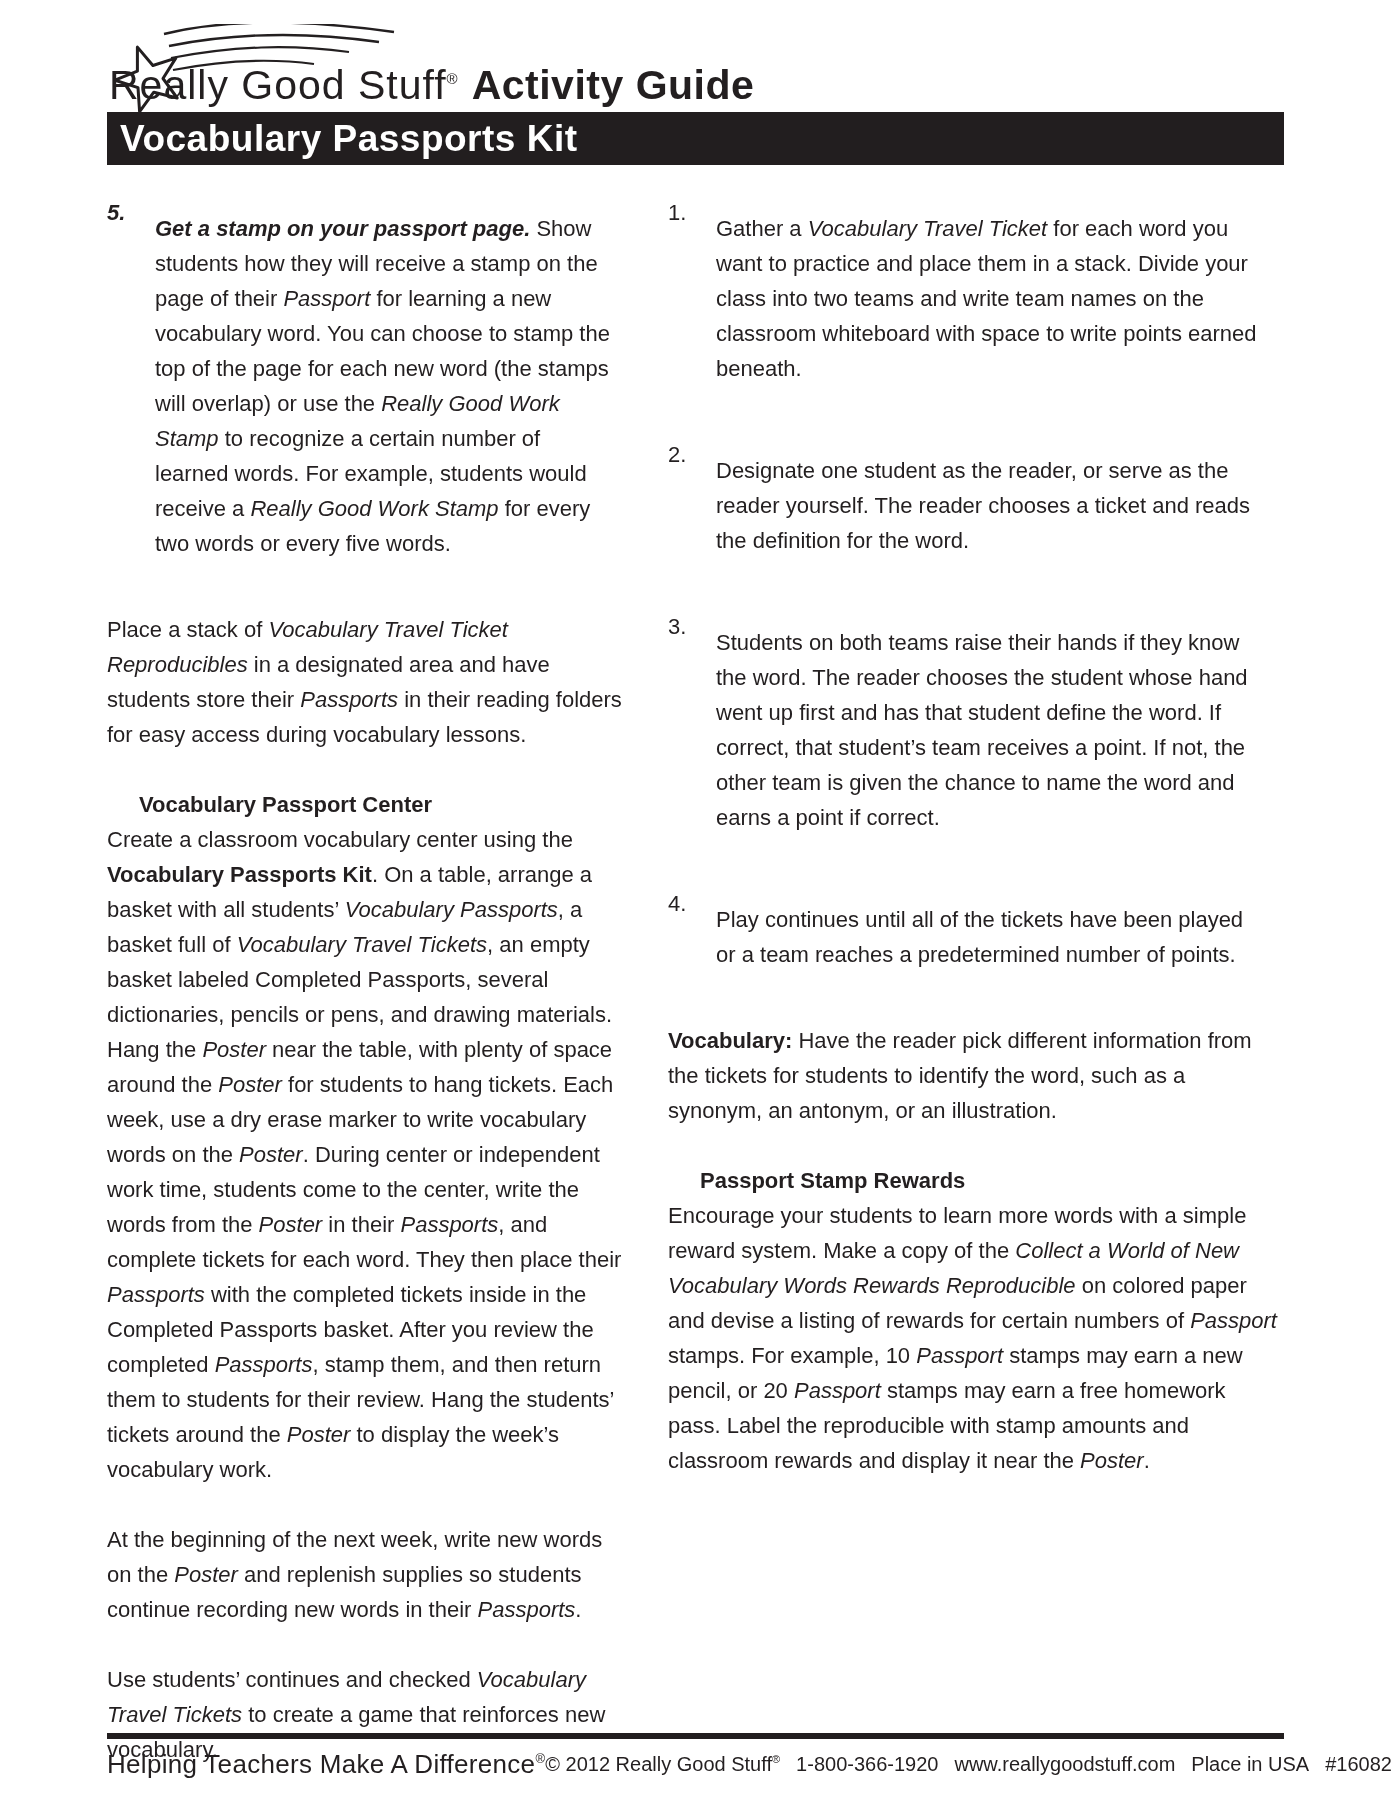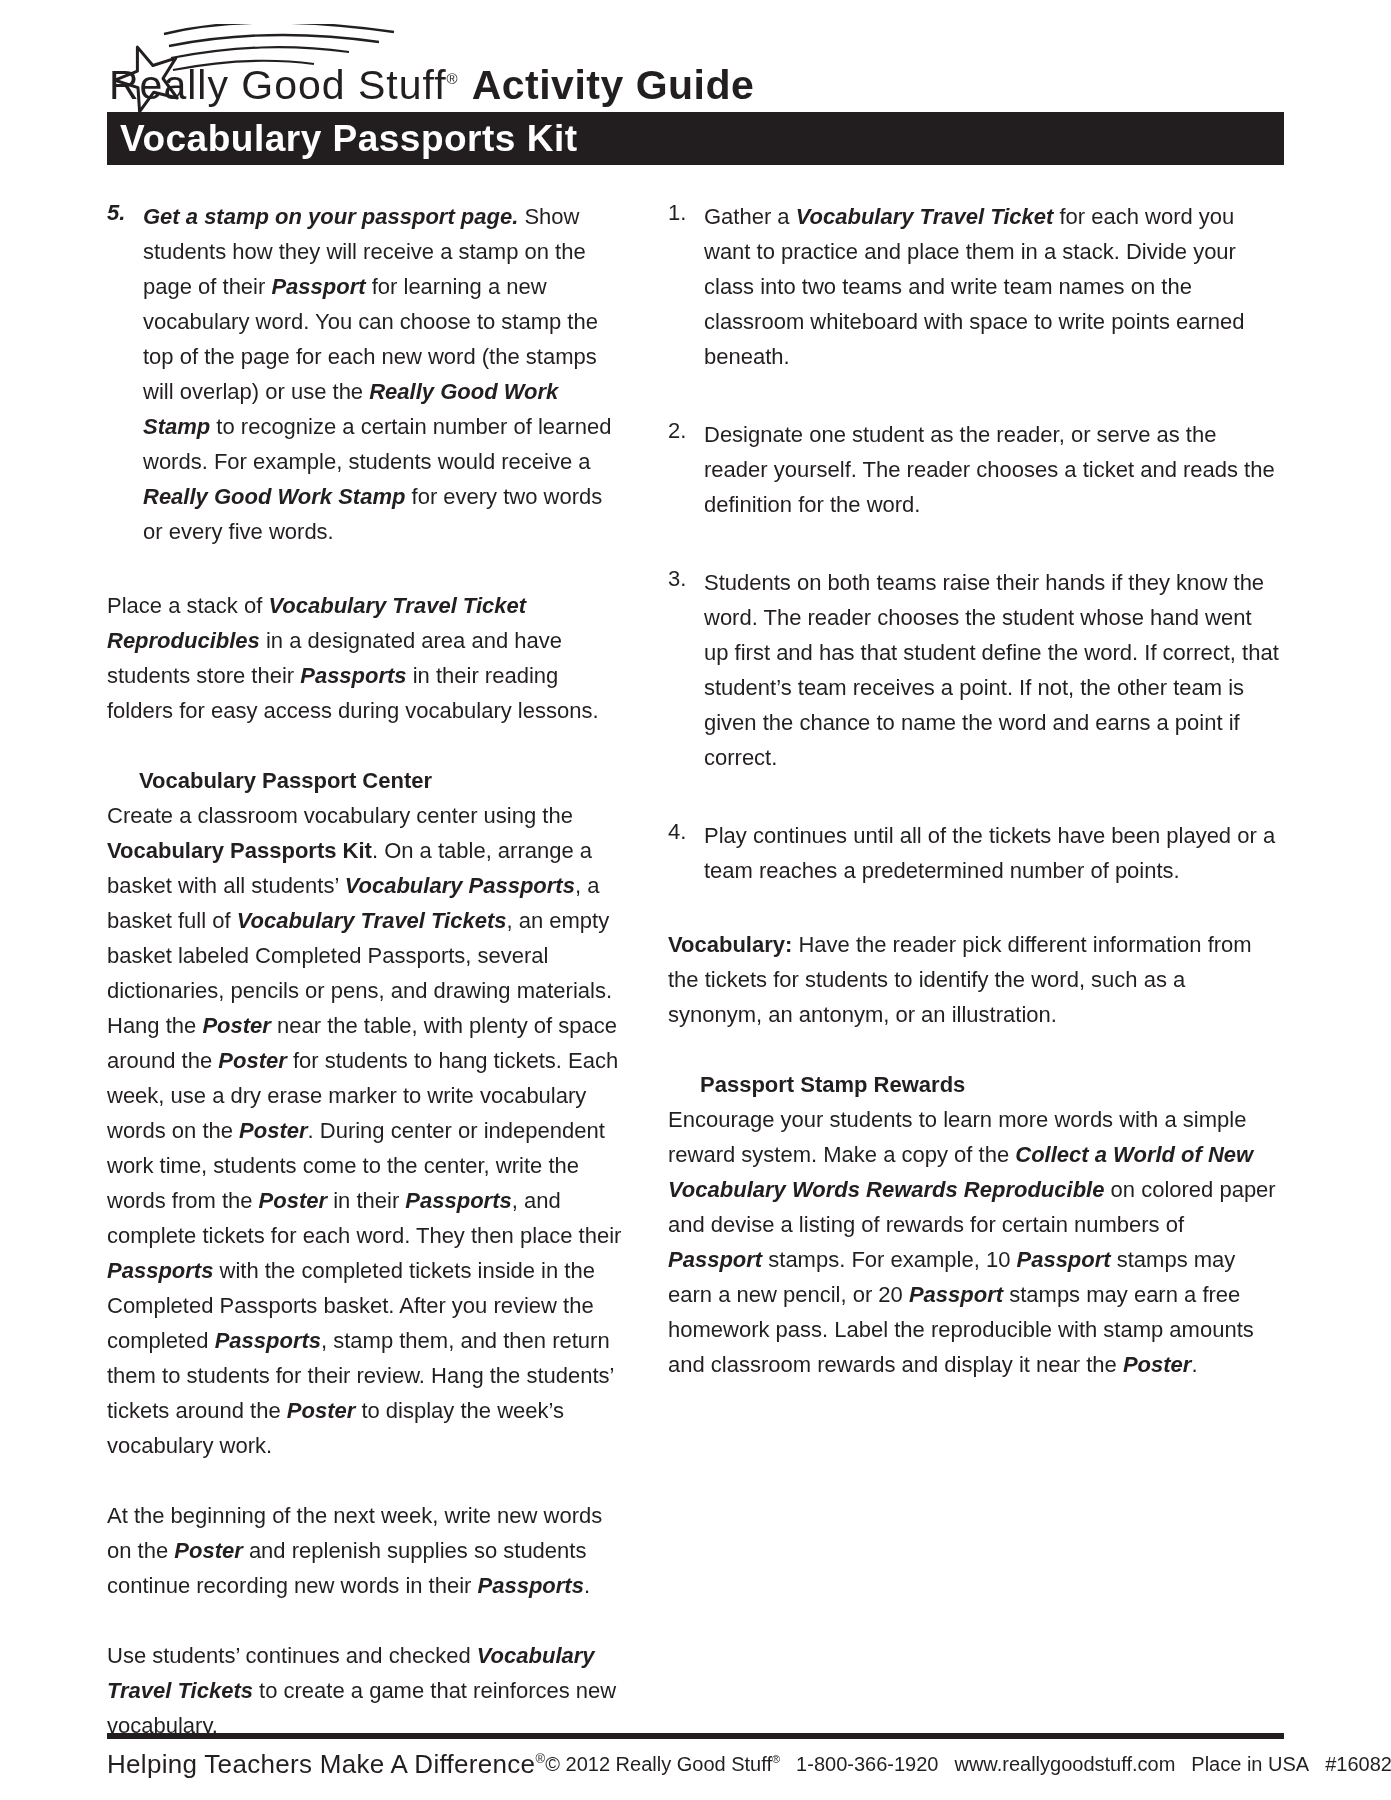"Get a stamp on your" p { margin: 4px -> 16px }
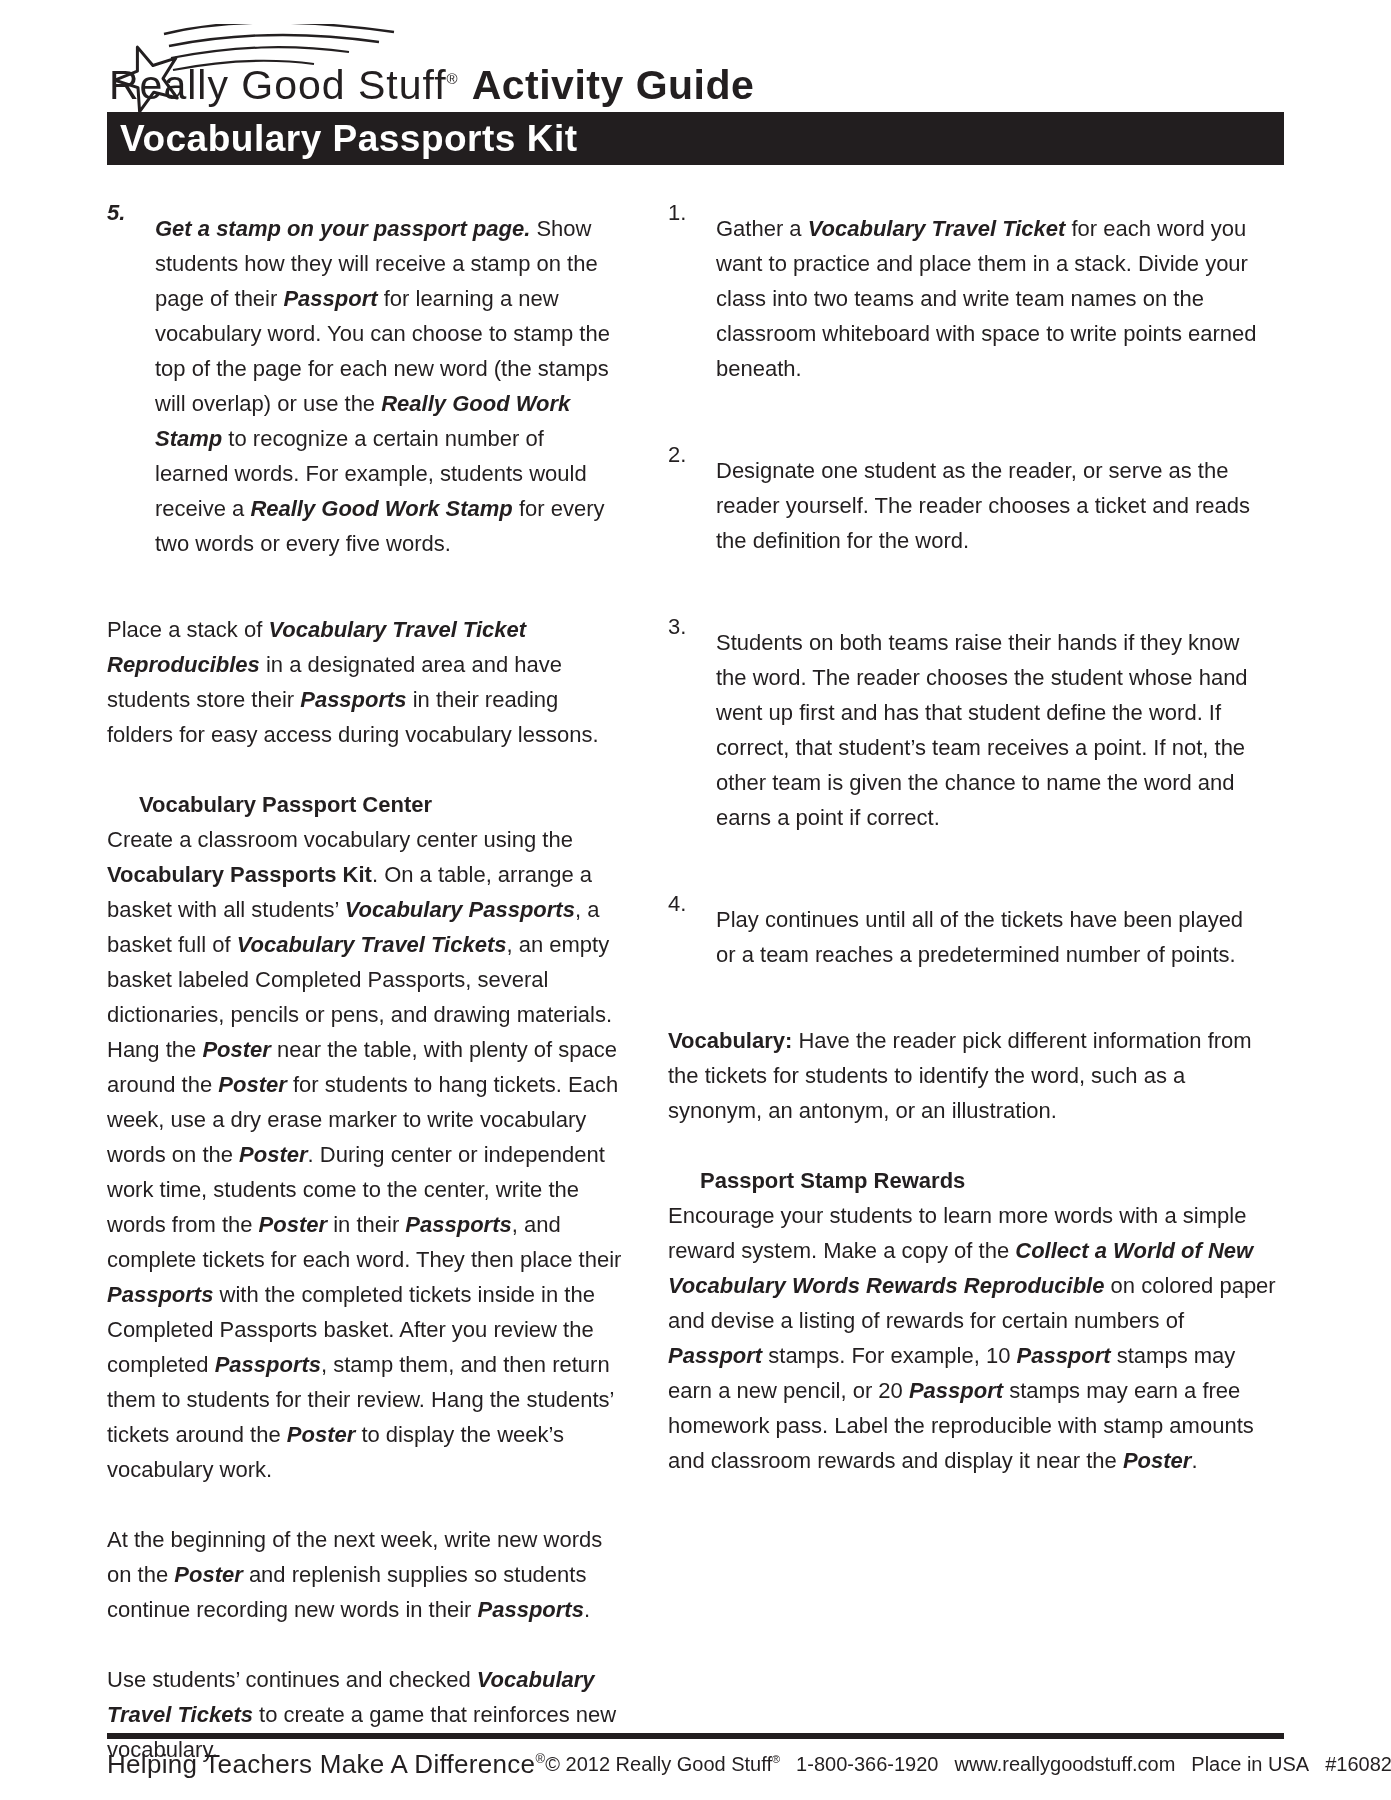"Vocabulary Travel Ticket" .it { font-weight: bold -> none }
